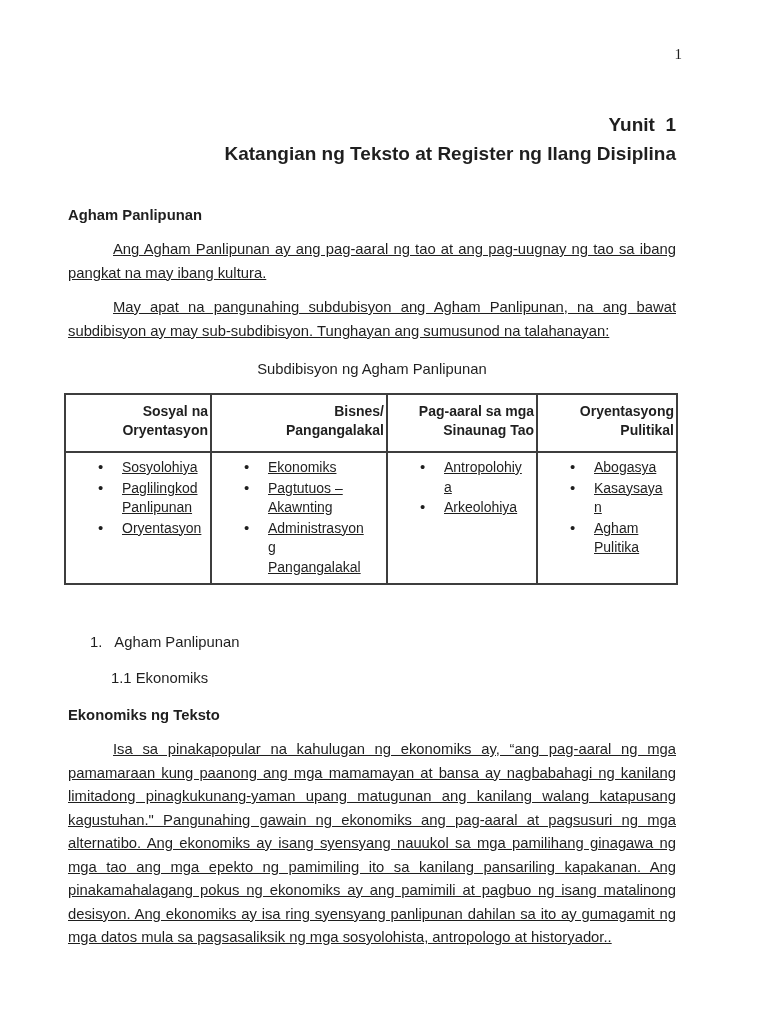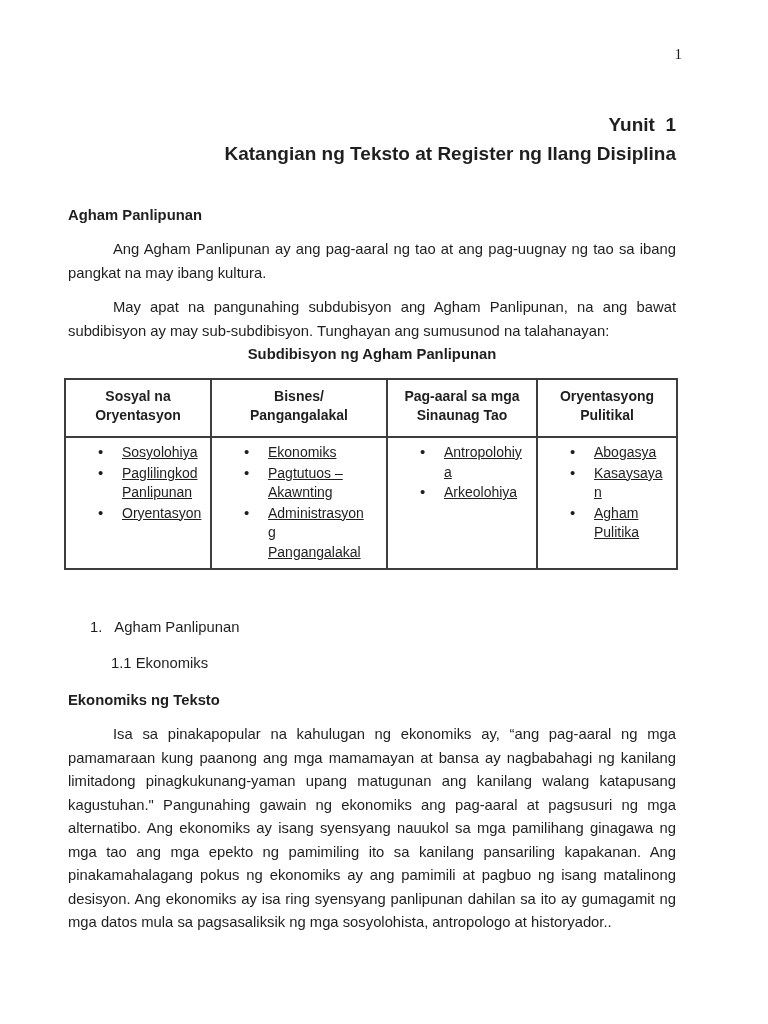"Ang Agham Panlipunan ay ang" p.bodytext { text-decoration: none -> underline }
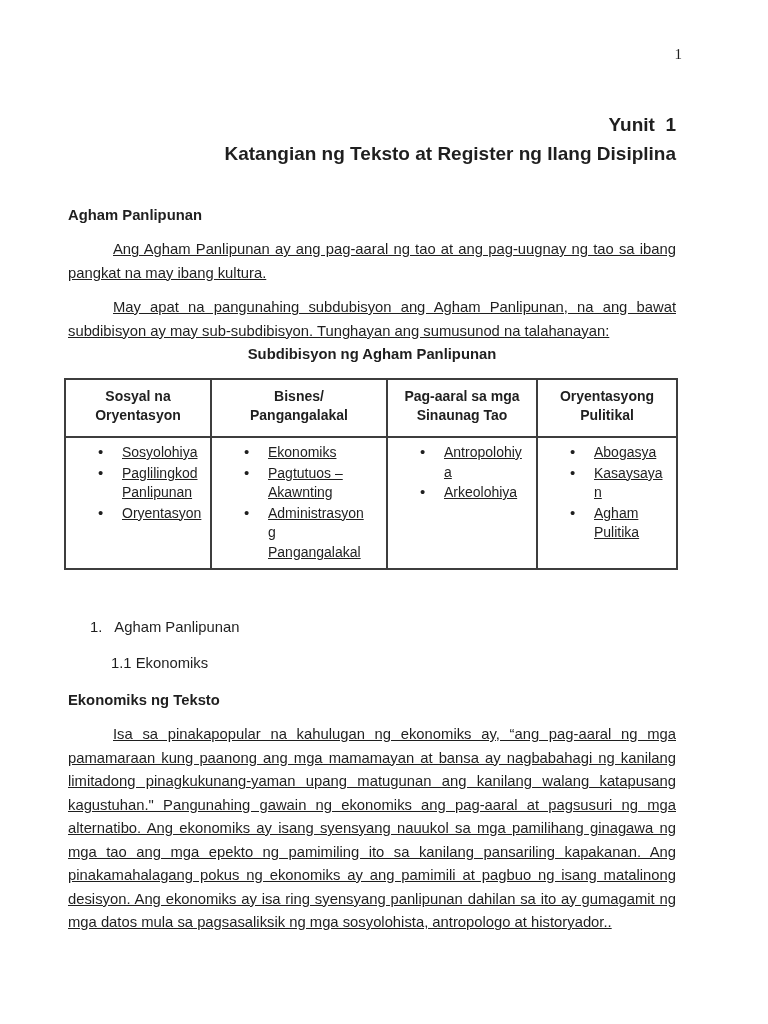"Subdibisyon ng Agham Panlipunan" .table-caption { font-weight: bold -> normal; margin-top: none -> 15px }
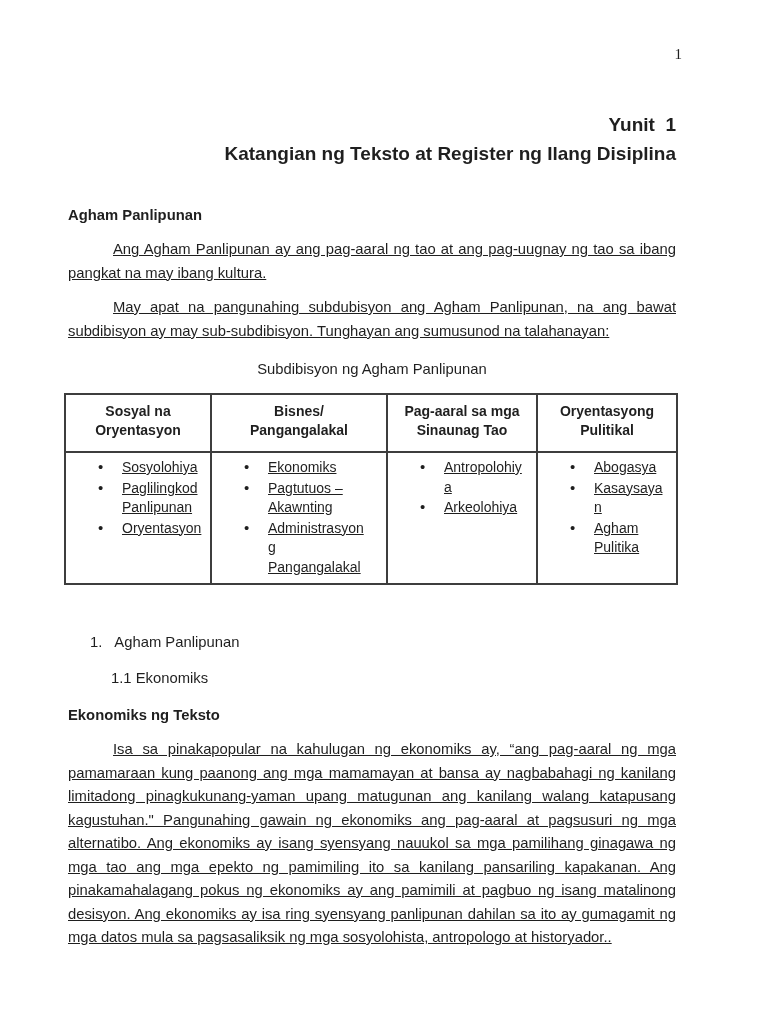"Sosyal na" table.subdiv th { text-align: center -> right }
